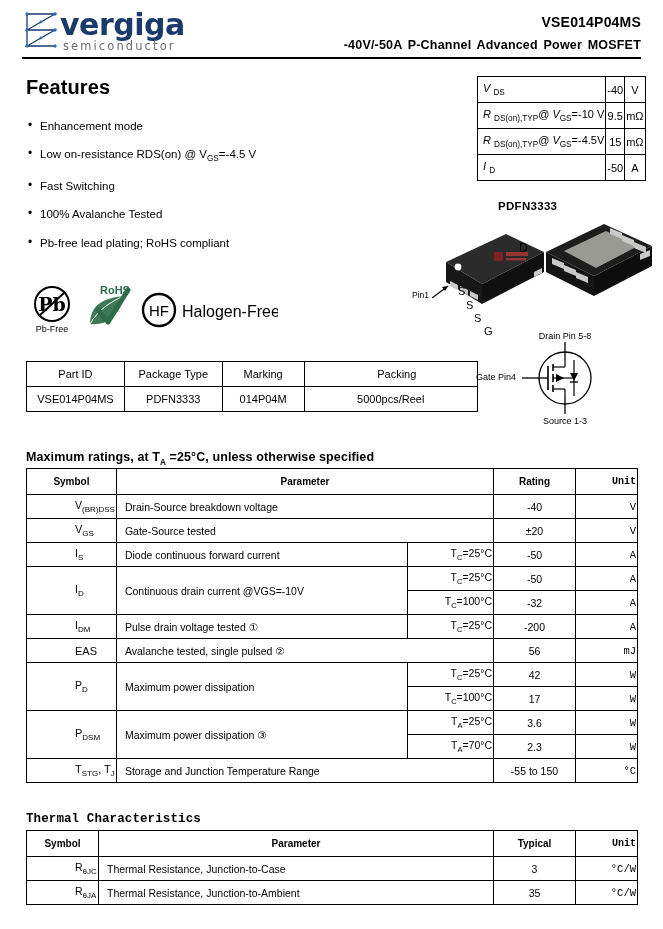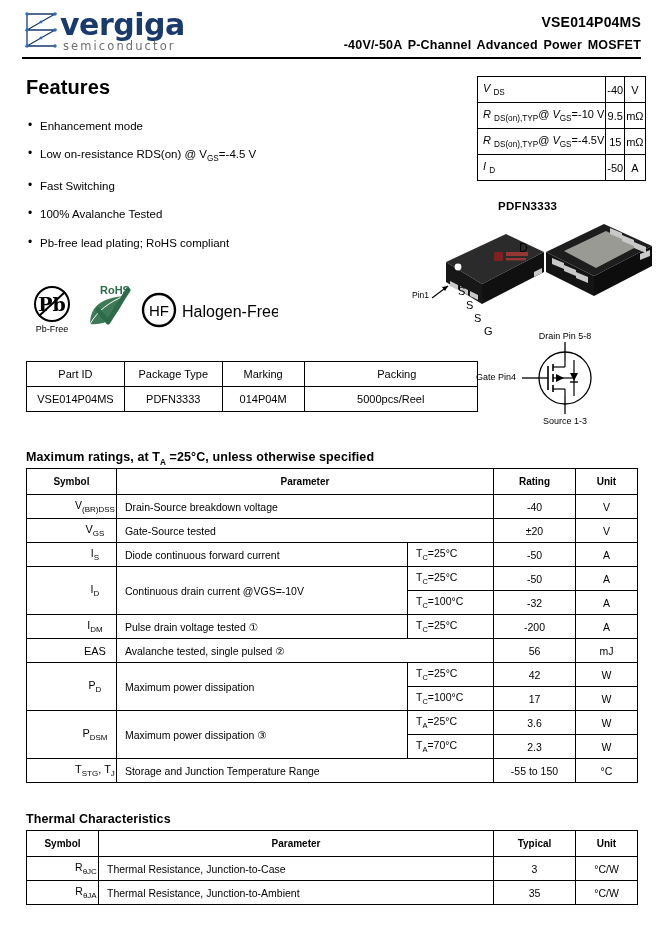"Unit" .col-unit { font-family: none -> Liberation Mono, monospace; text-align: center -> right }
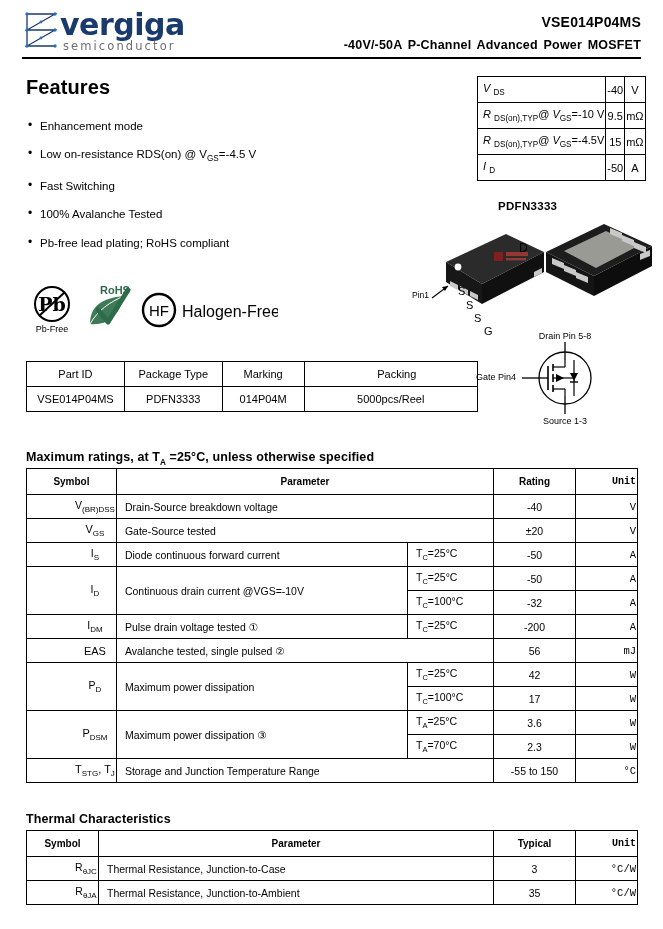"V(BR)DSS" .sym-cell { text-align: center -> left }
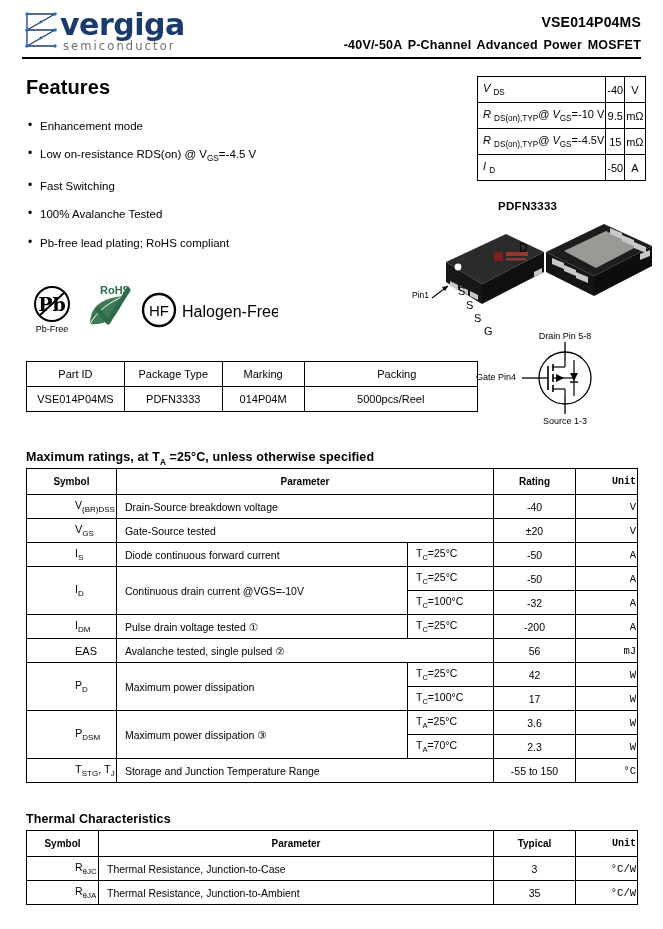"TC=25°C" .col-cond { text-align: left -> right }
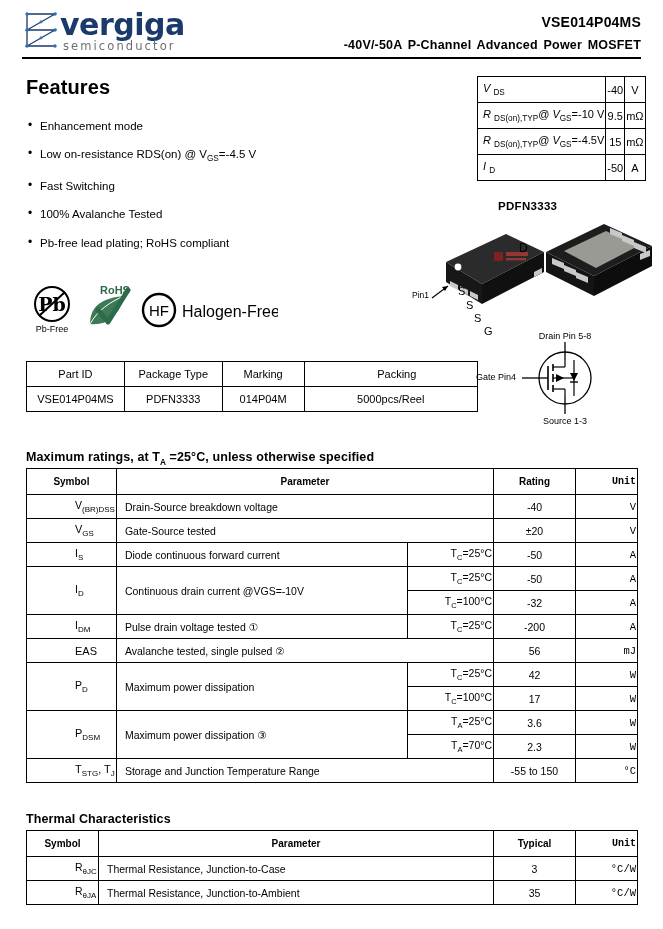"Thermal Characteristics" #thermal-head { font-family: none -> Liberation Mono, monospace }
